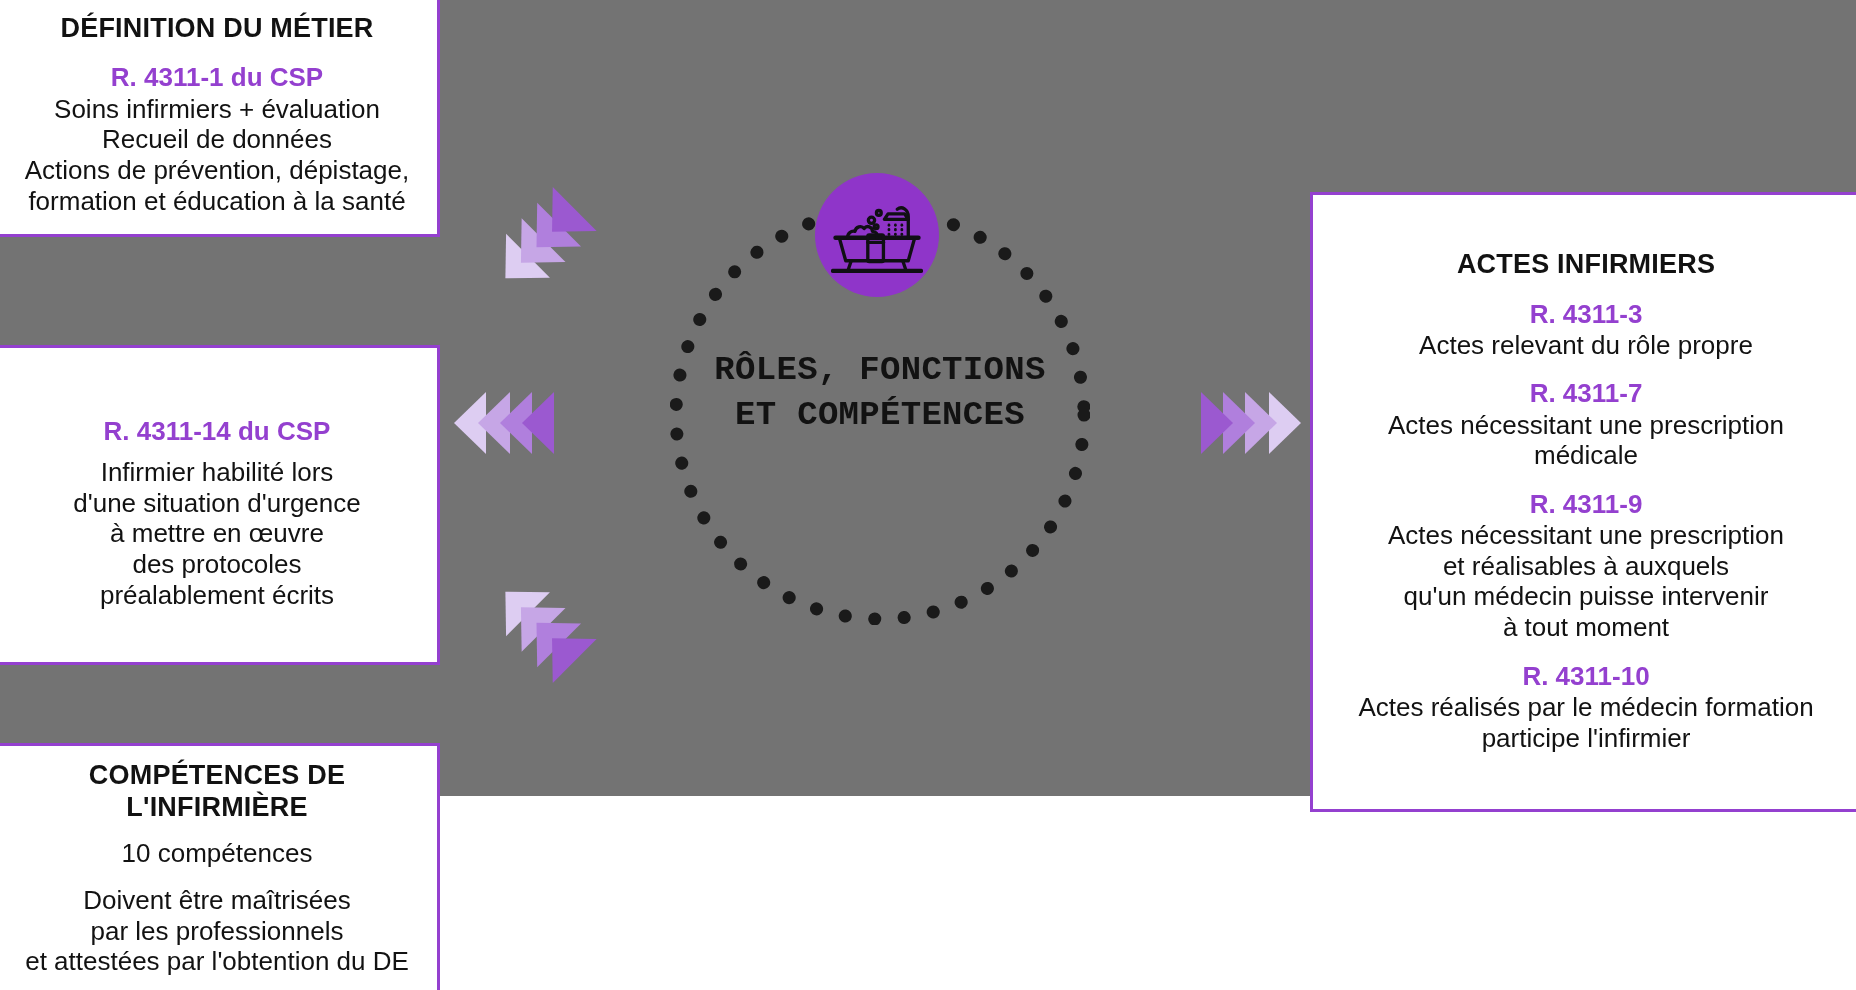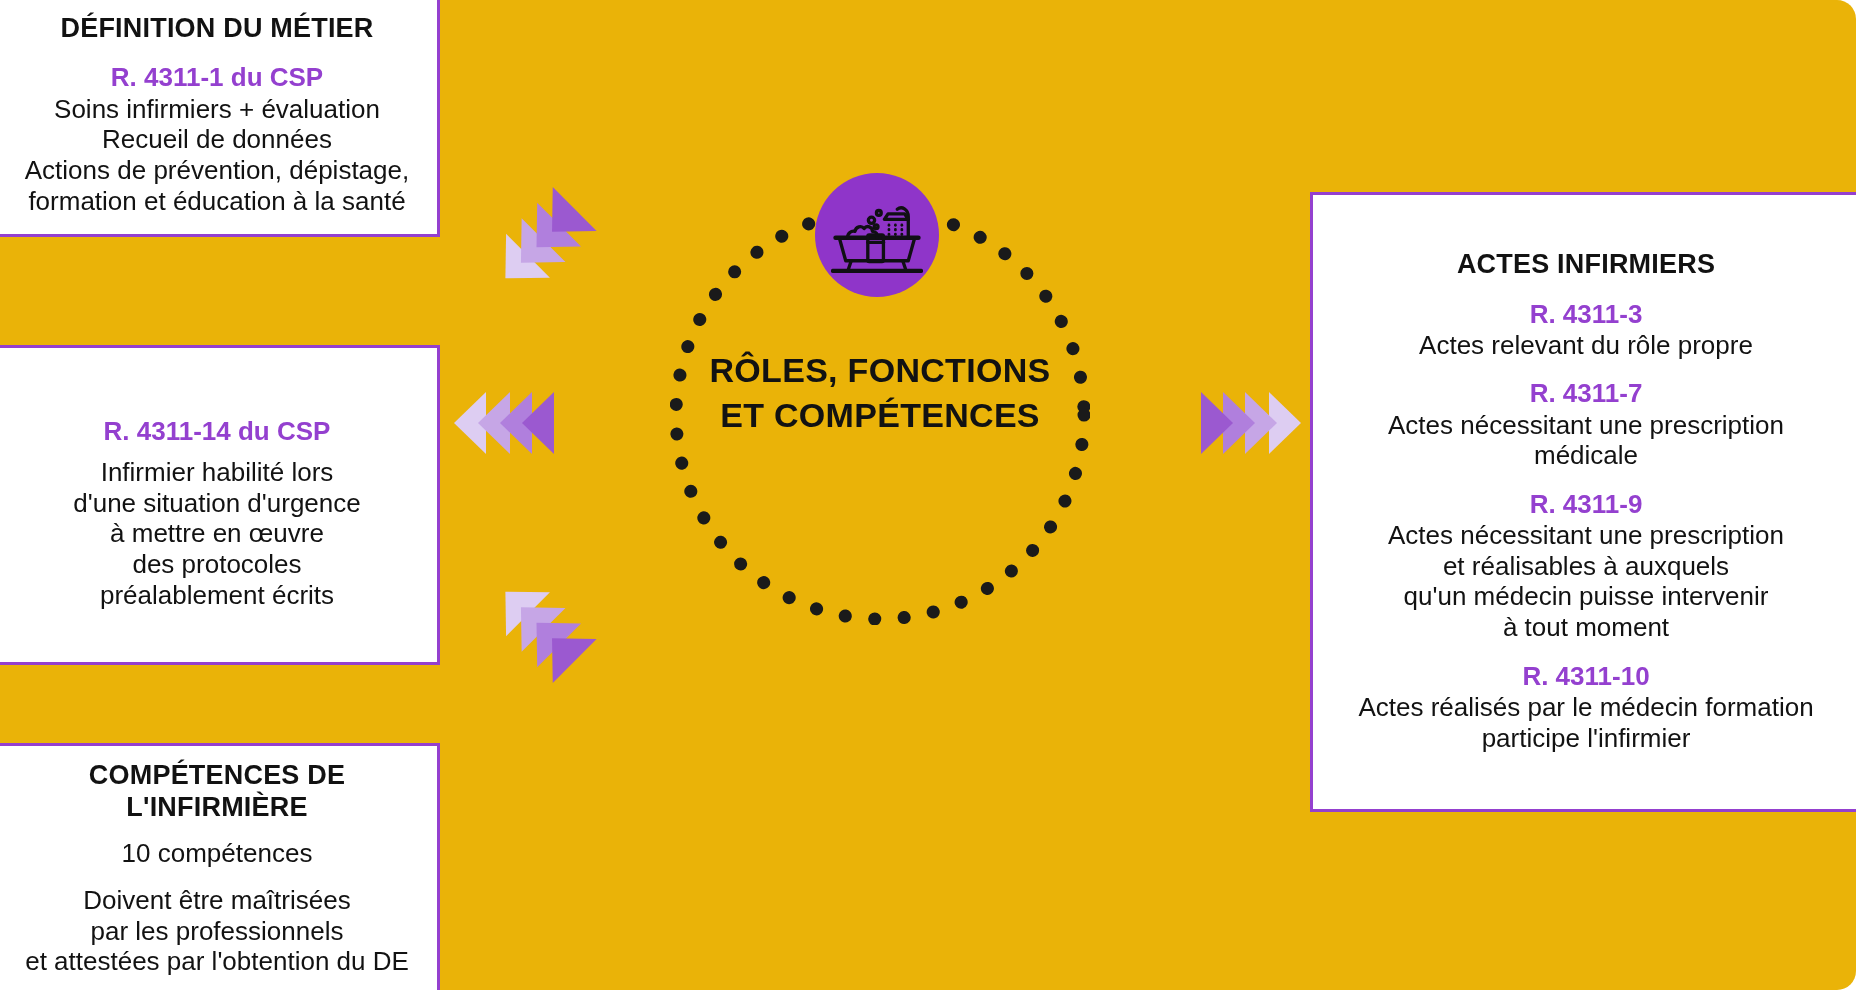"DÉFINITION DU MÉTIER" #stage { background: #eab308 -> #737373; border-radius: 19px -> none; height: 990px -> 796px }
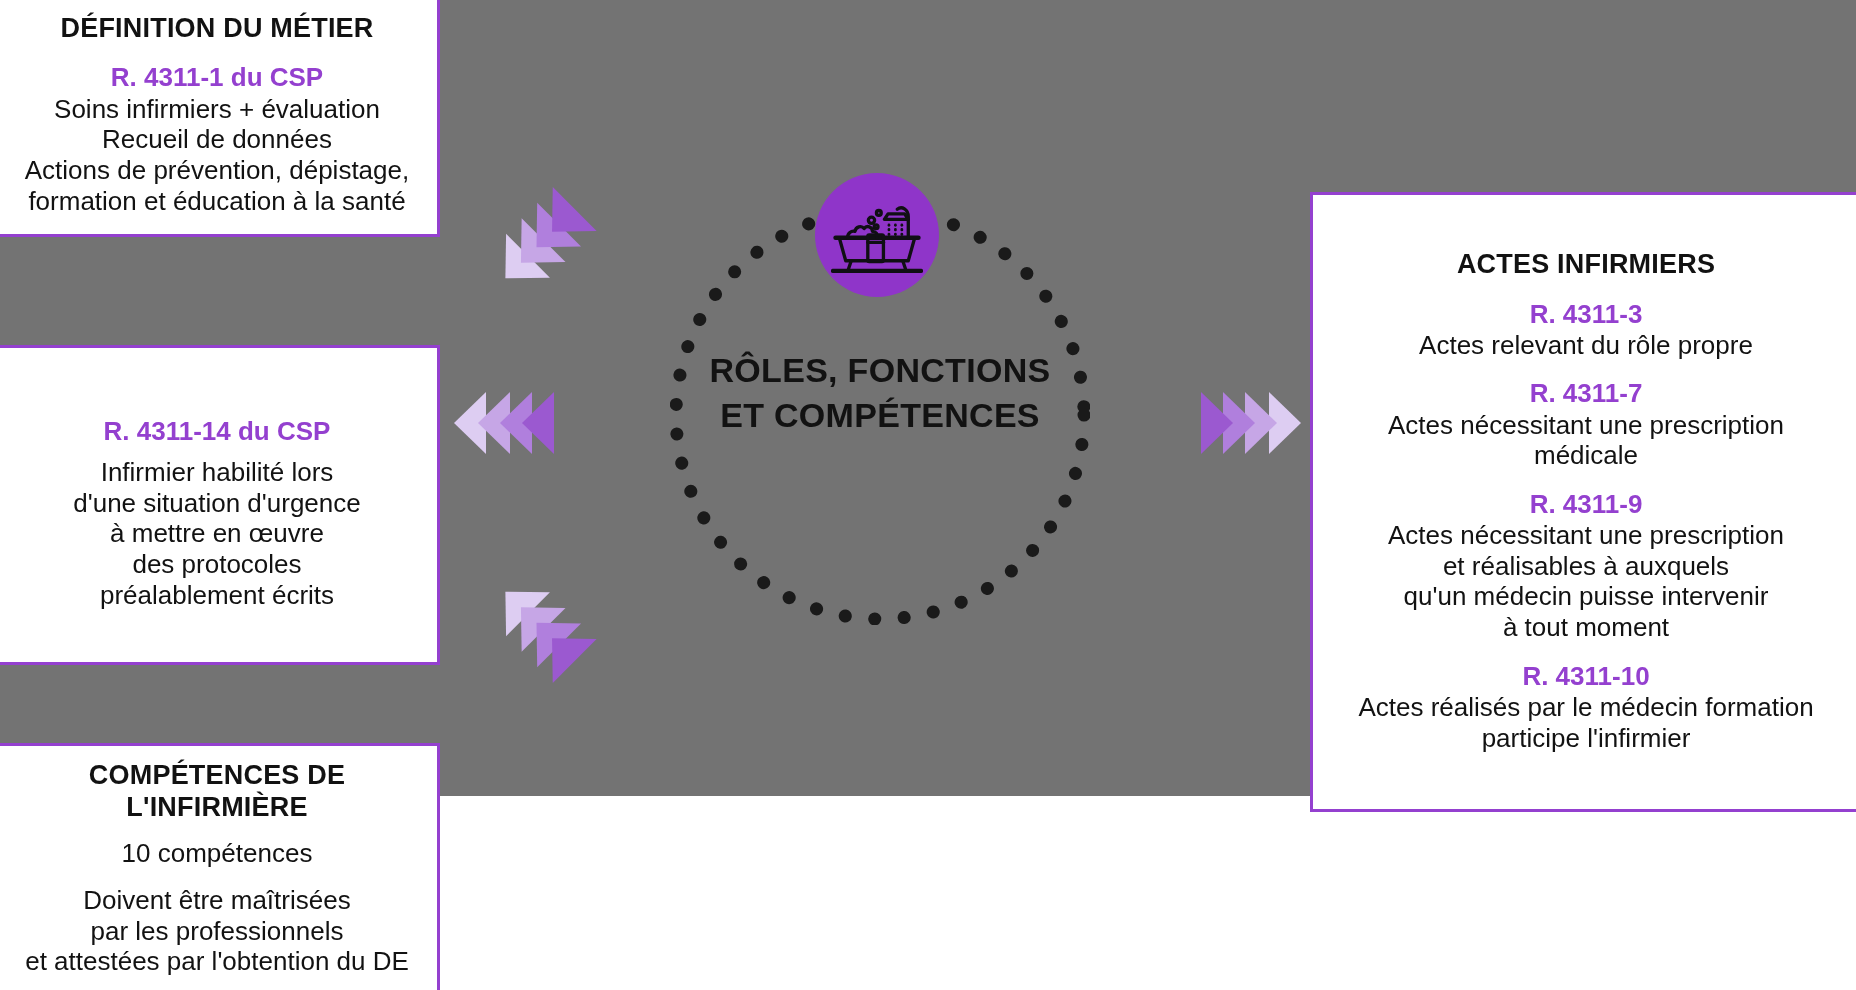"RÔLES, FONCTIONS" #center-title { font-family: none -> Liberation Mono, monospace }
